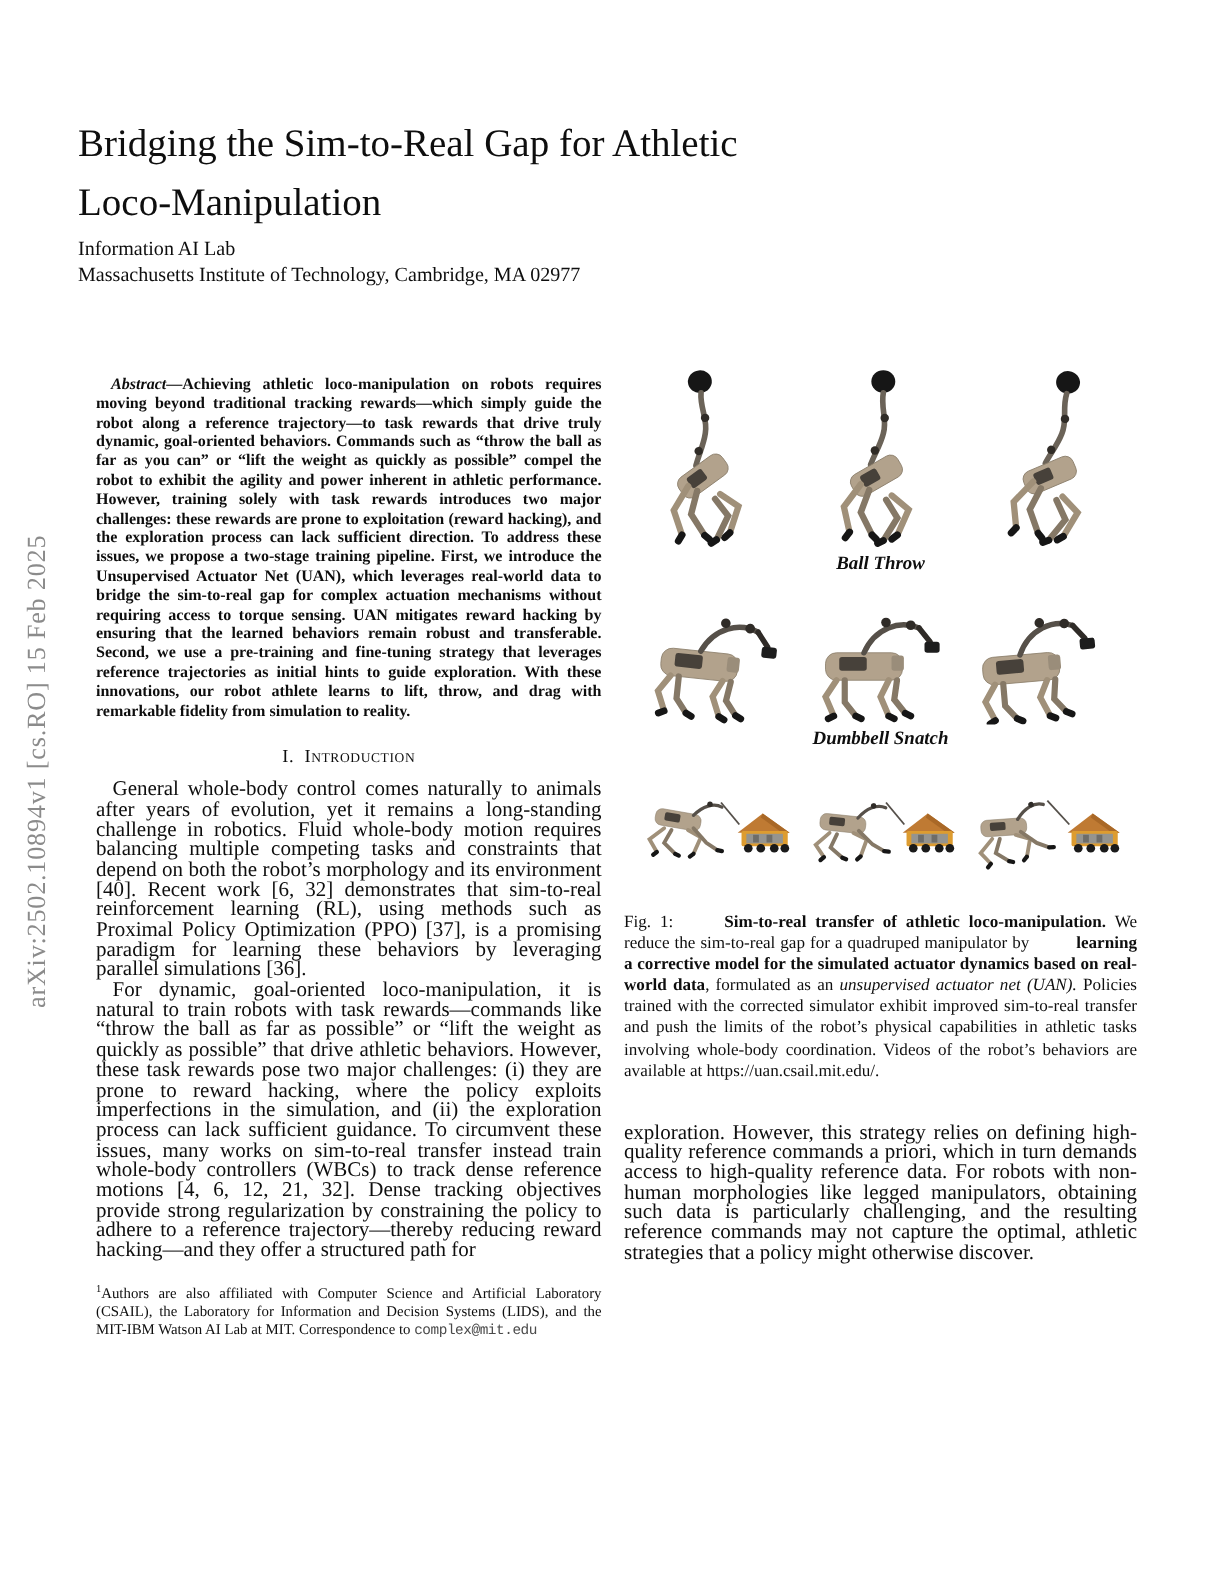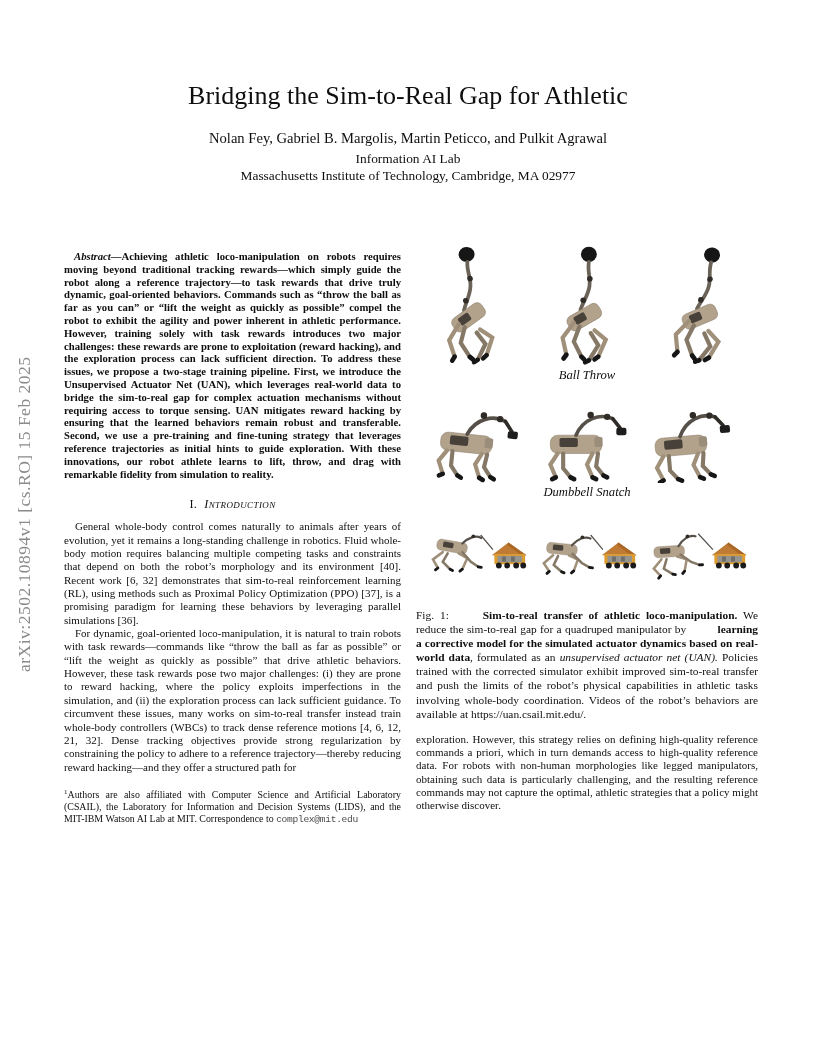"Bridging the Sim-to-Real Gap for" .title-block { left: 64px -> 52px; text-align: center -> none }
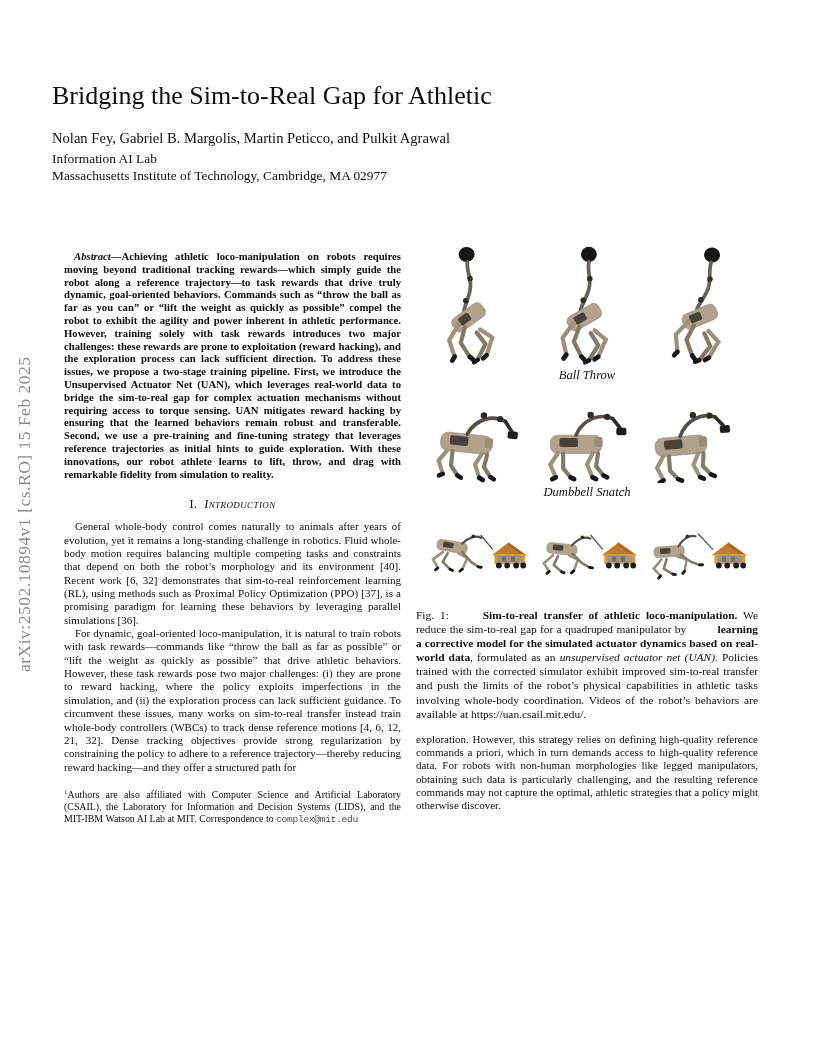"Loco-Manipulation" span { html: none -> <span>Loco-Manipulation</span> }
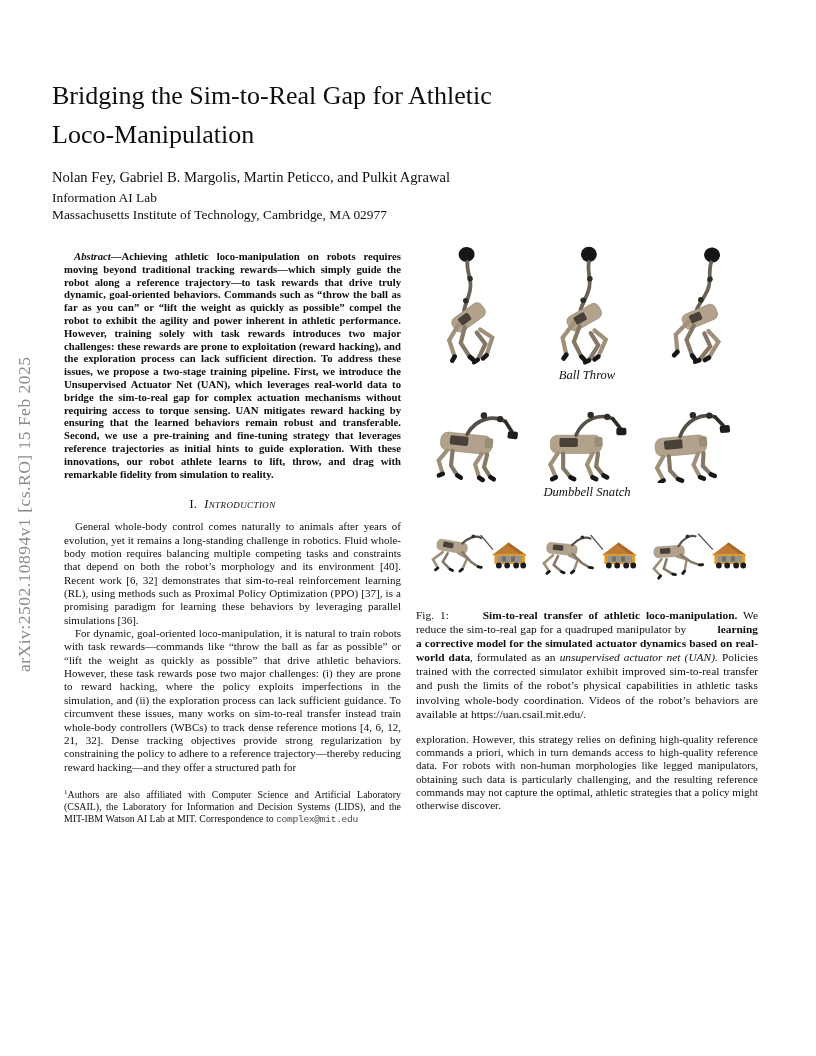"Nolan Fey, Gabriel B. Margolis," div.authors { html: <div>Nolan Fey, Gabriel B. Margolis, Martin Peticco, and Pulkit Agrawal</div> -> none }
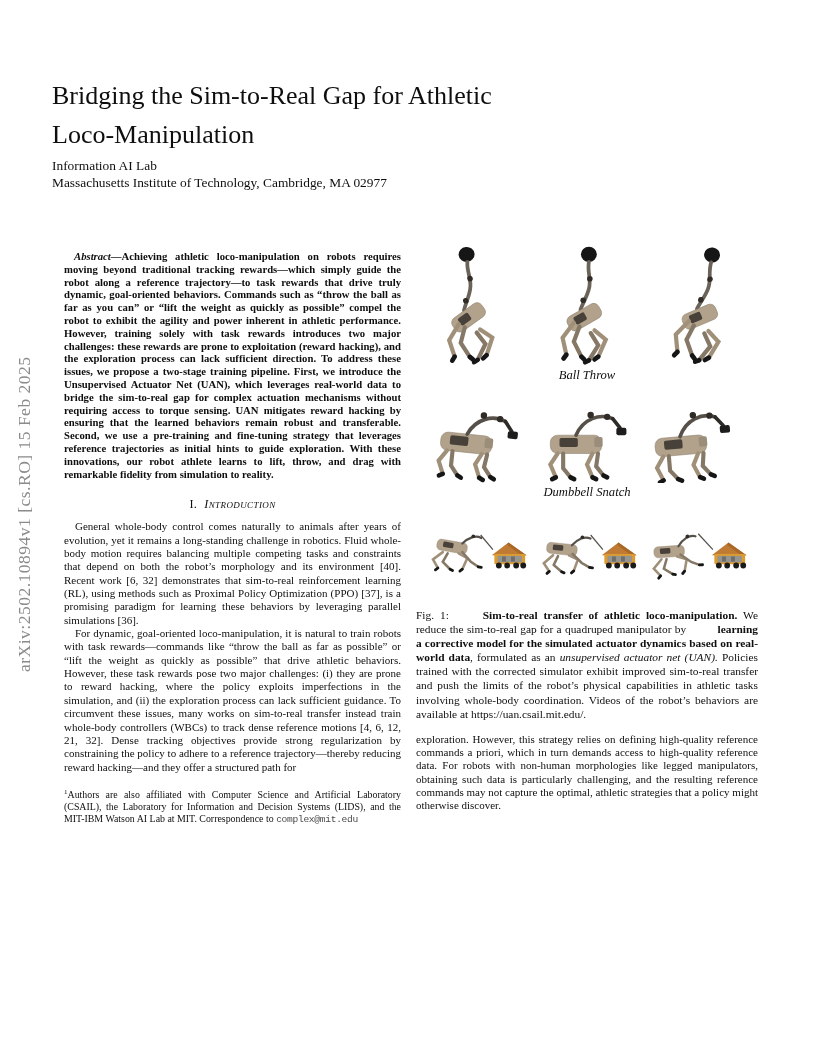"Ball Throw" .fig-label { font-weight: none -> bold }
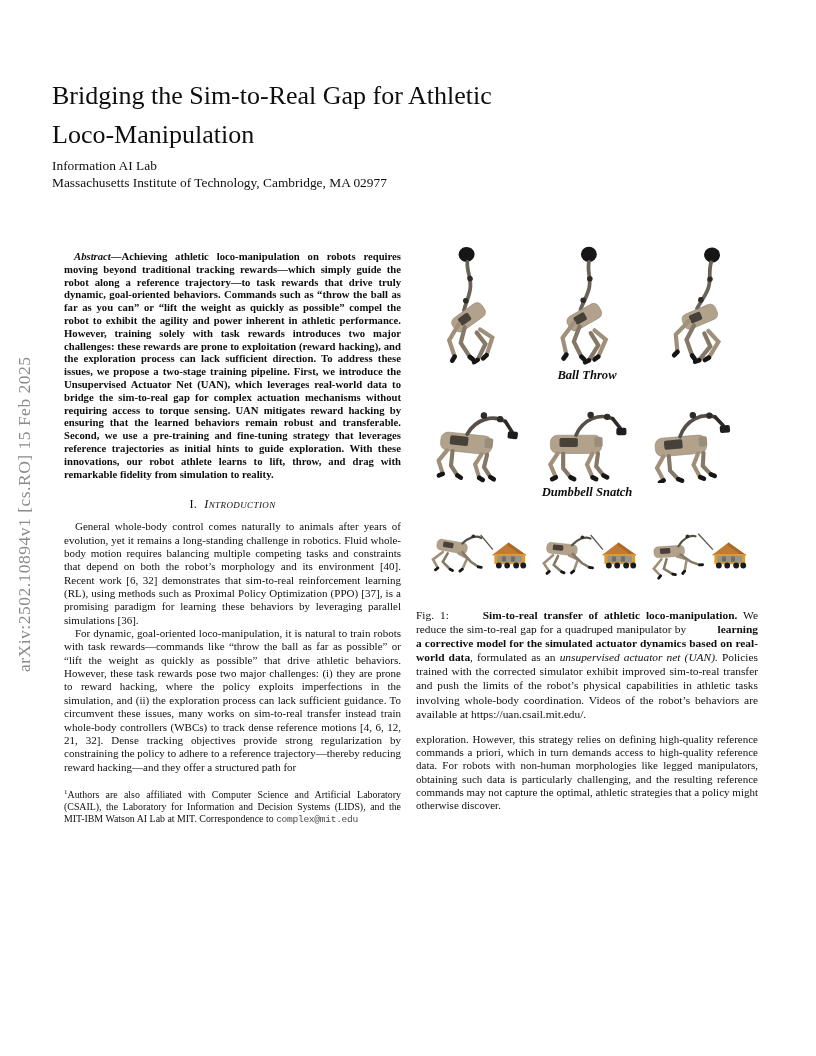"Introduction" .sc { font-style: italic -> none }
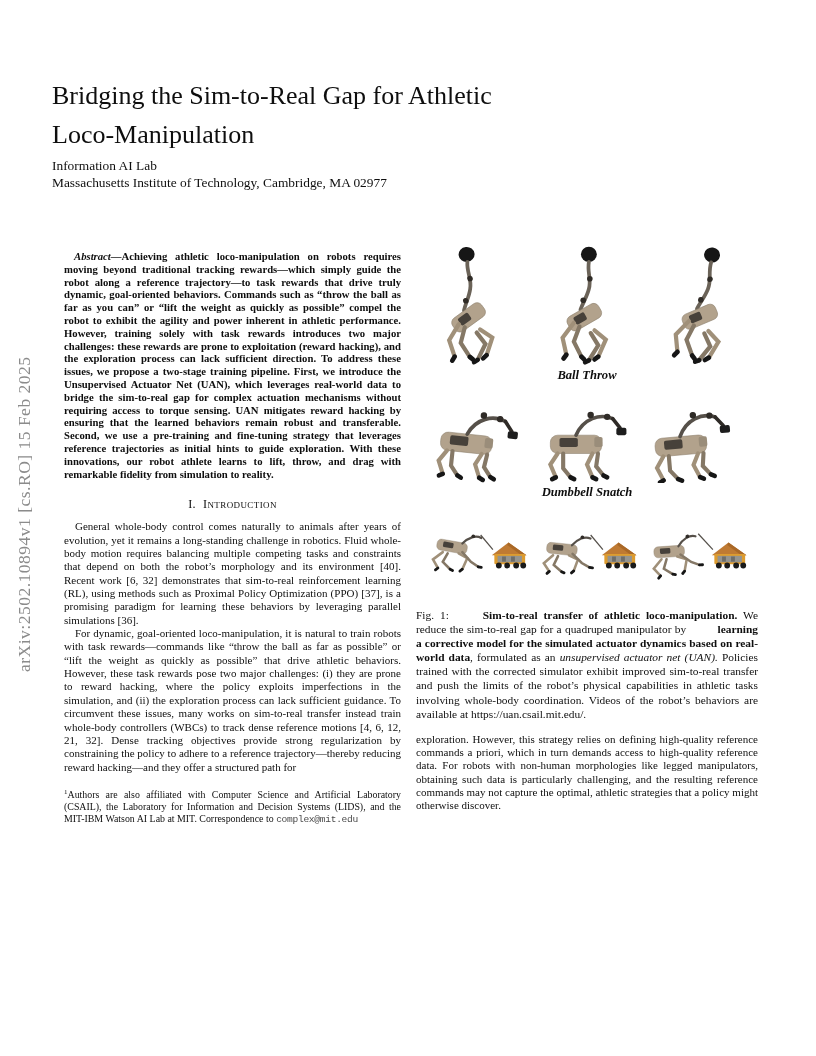"General whole-body control comes" .body-para { font-size: 11px -> 14px }
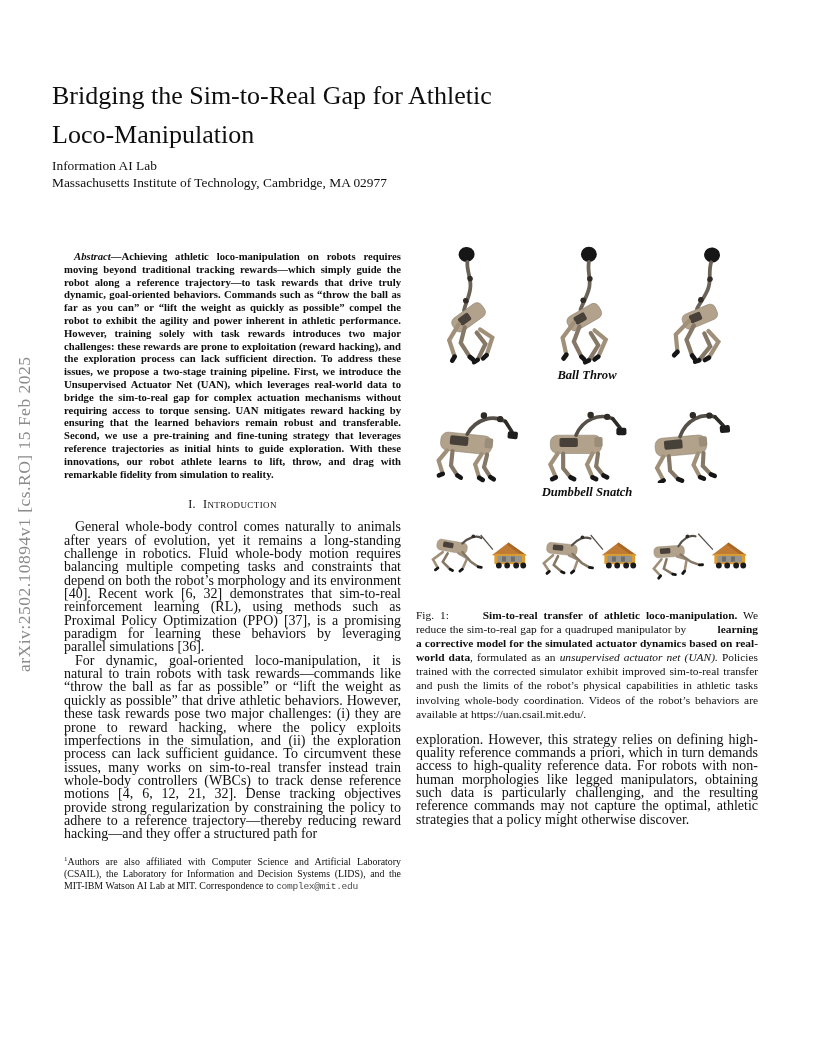"exploration. However, this strategy" .rc-gap { margin-top: 12px -> 28px }
